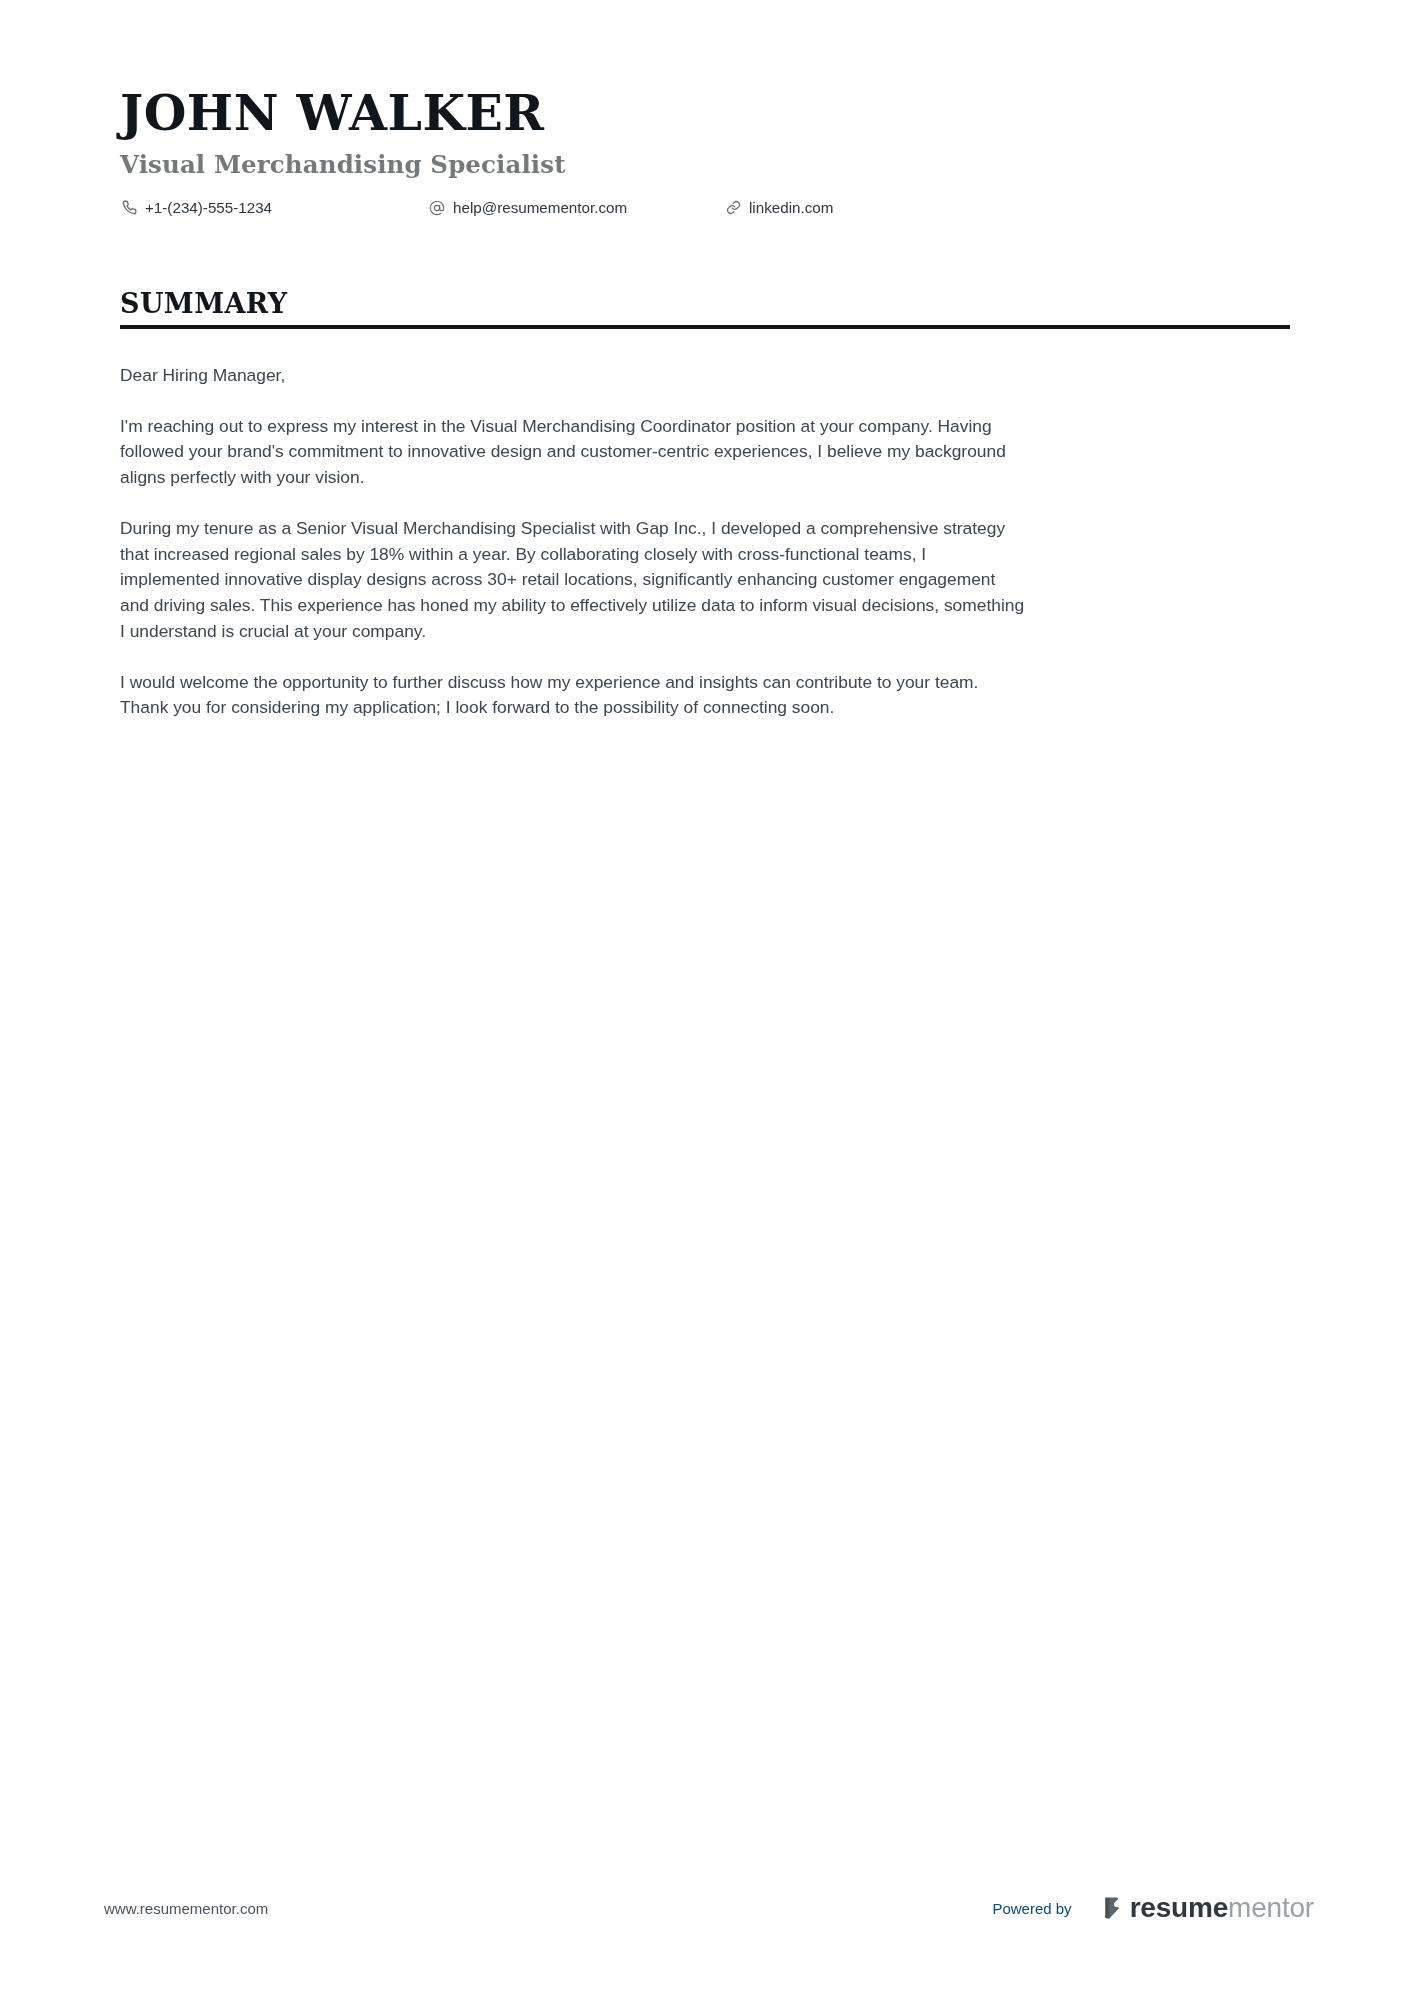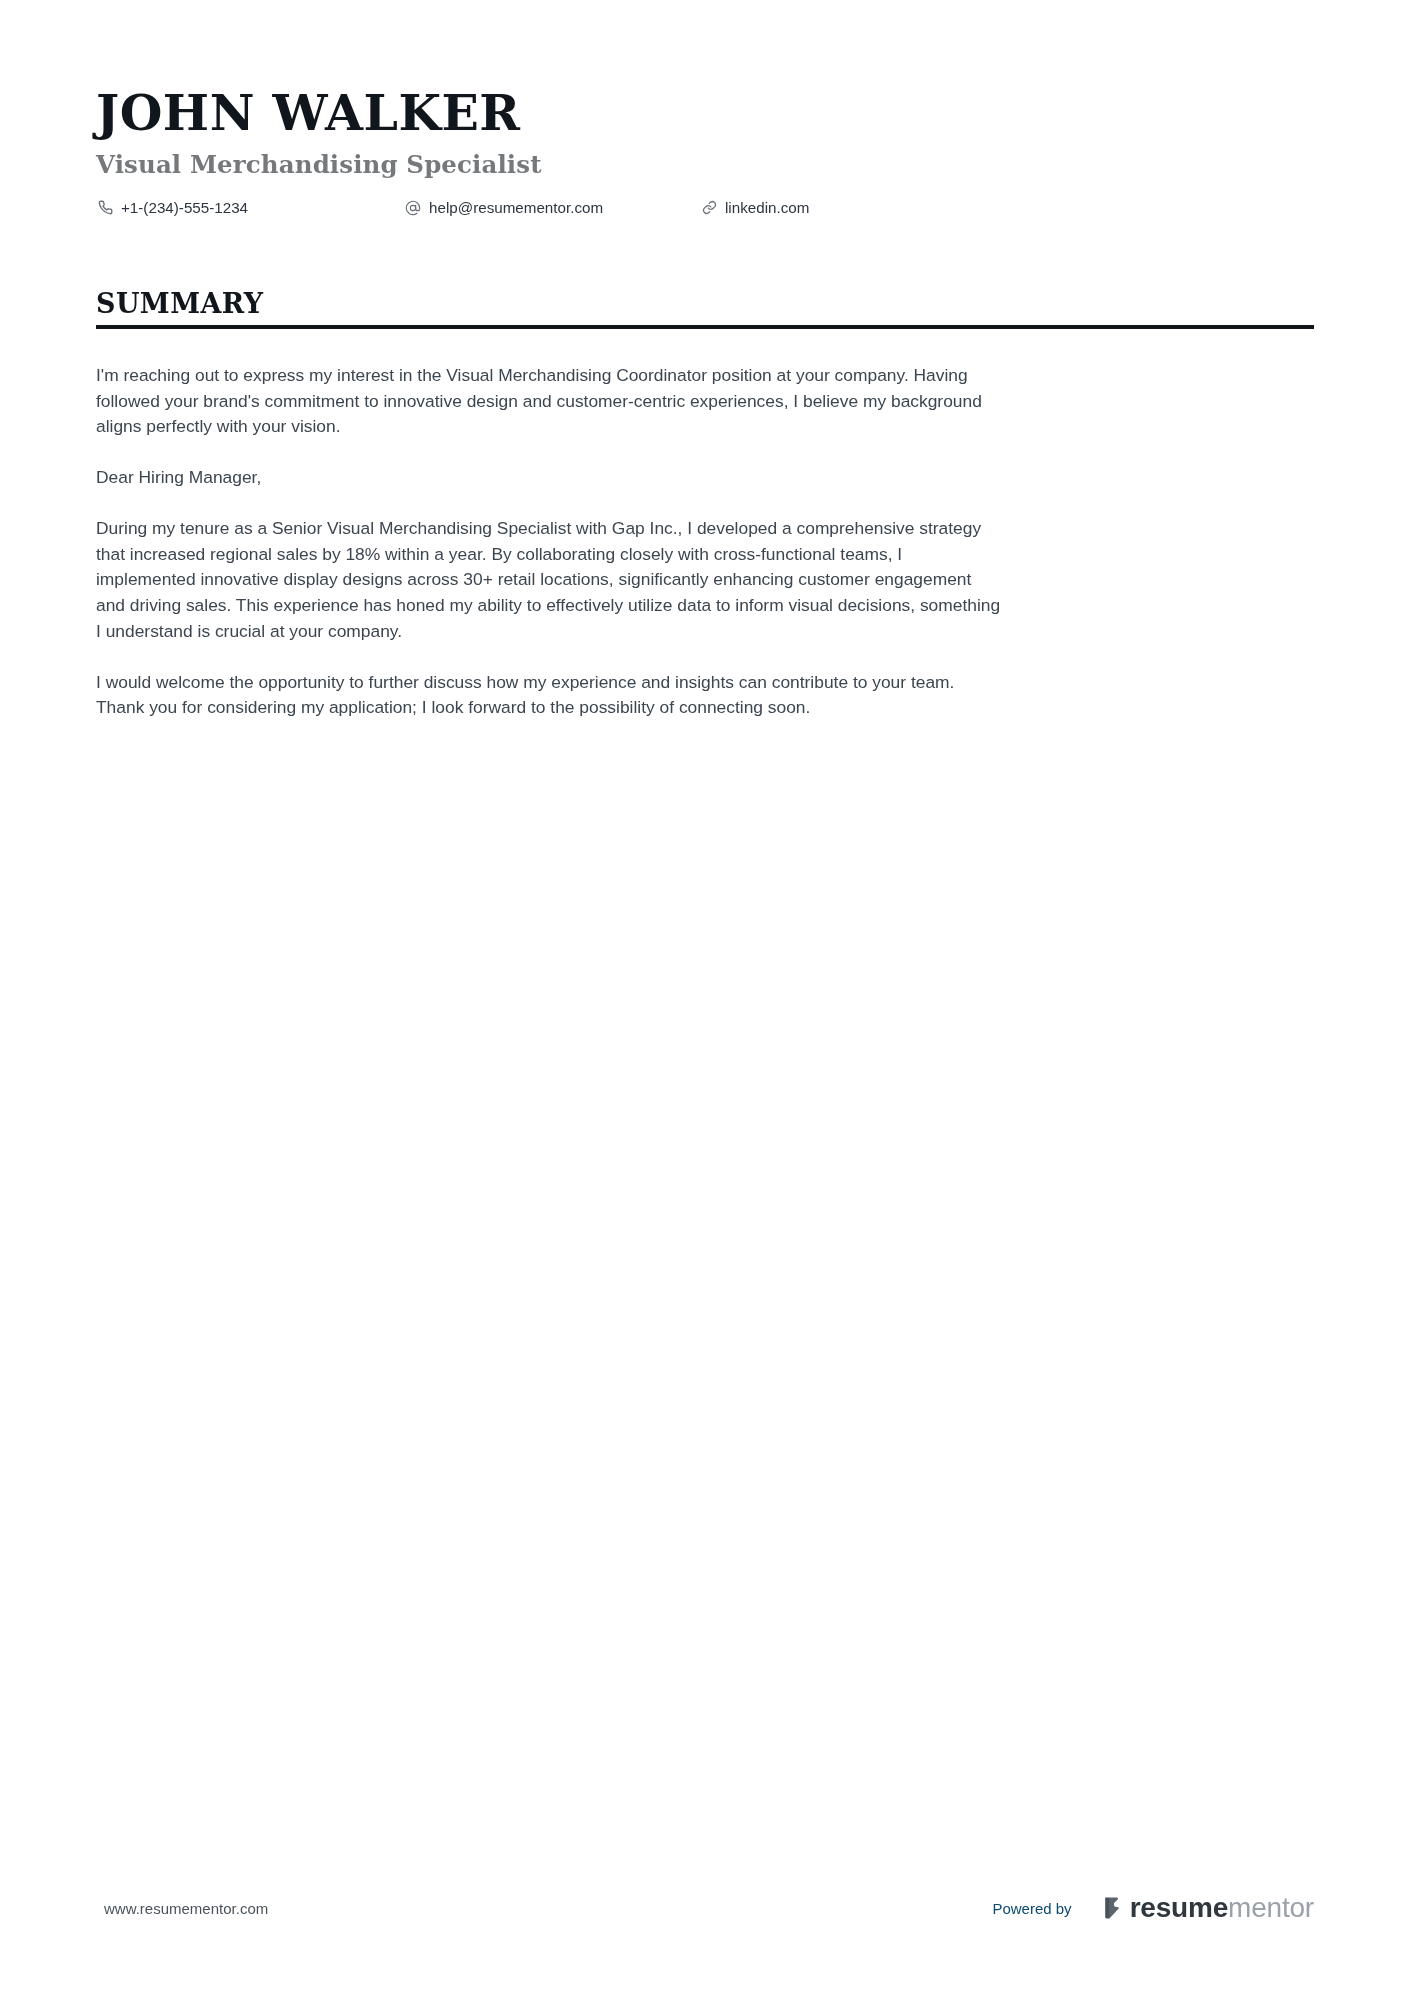"JOHN WALKER" .page { padding: 0 96px -> 0 120px }
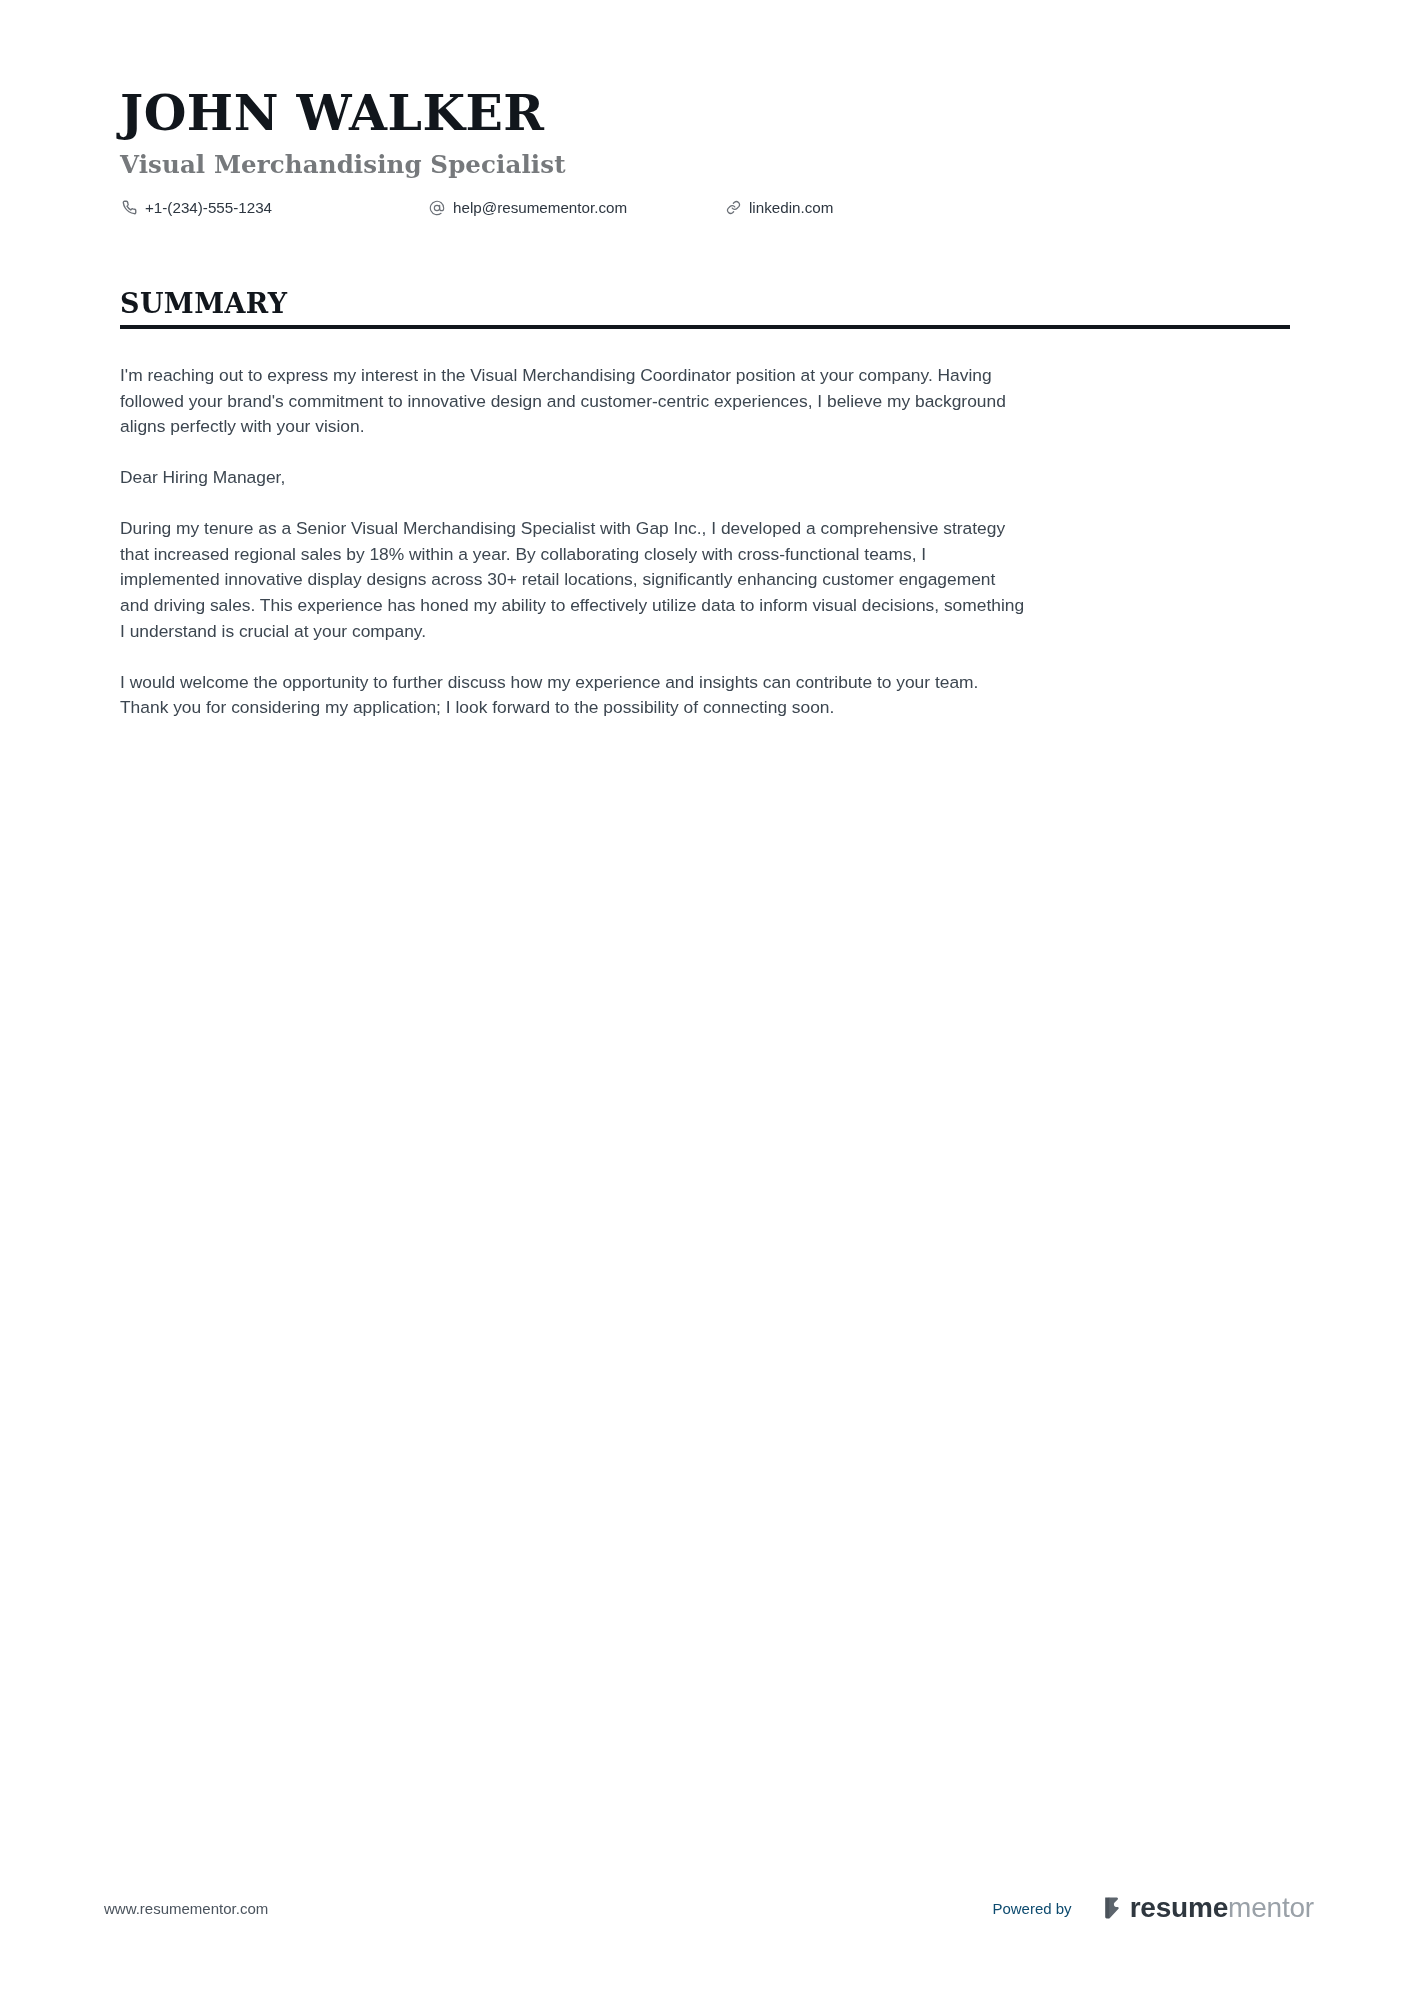"I'm reaching out to express" p { order: before "Dear Hiring Manager," -> after "Dear Hiring Manager," }
